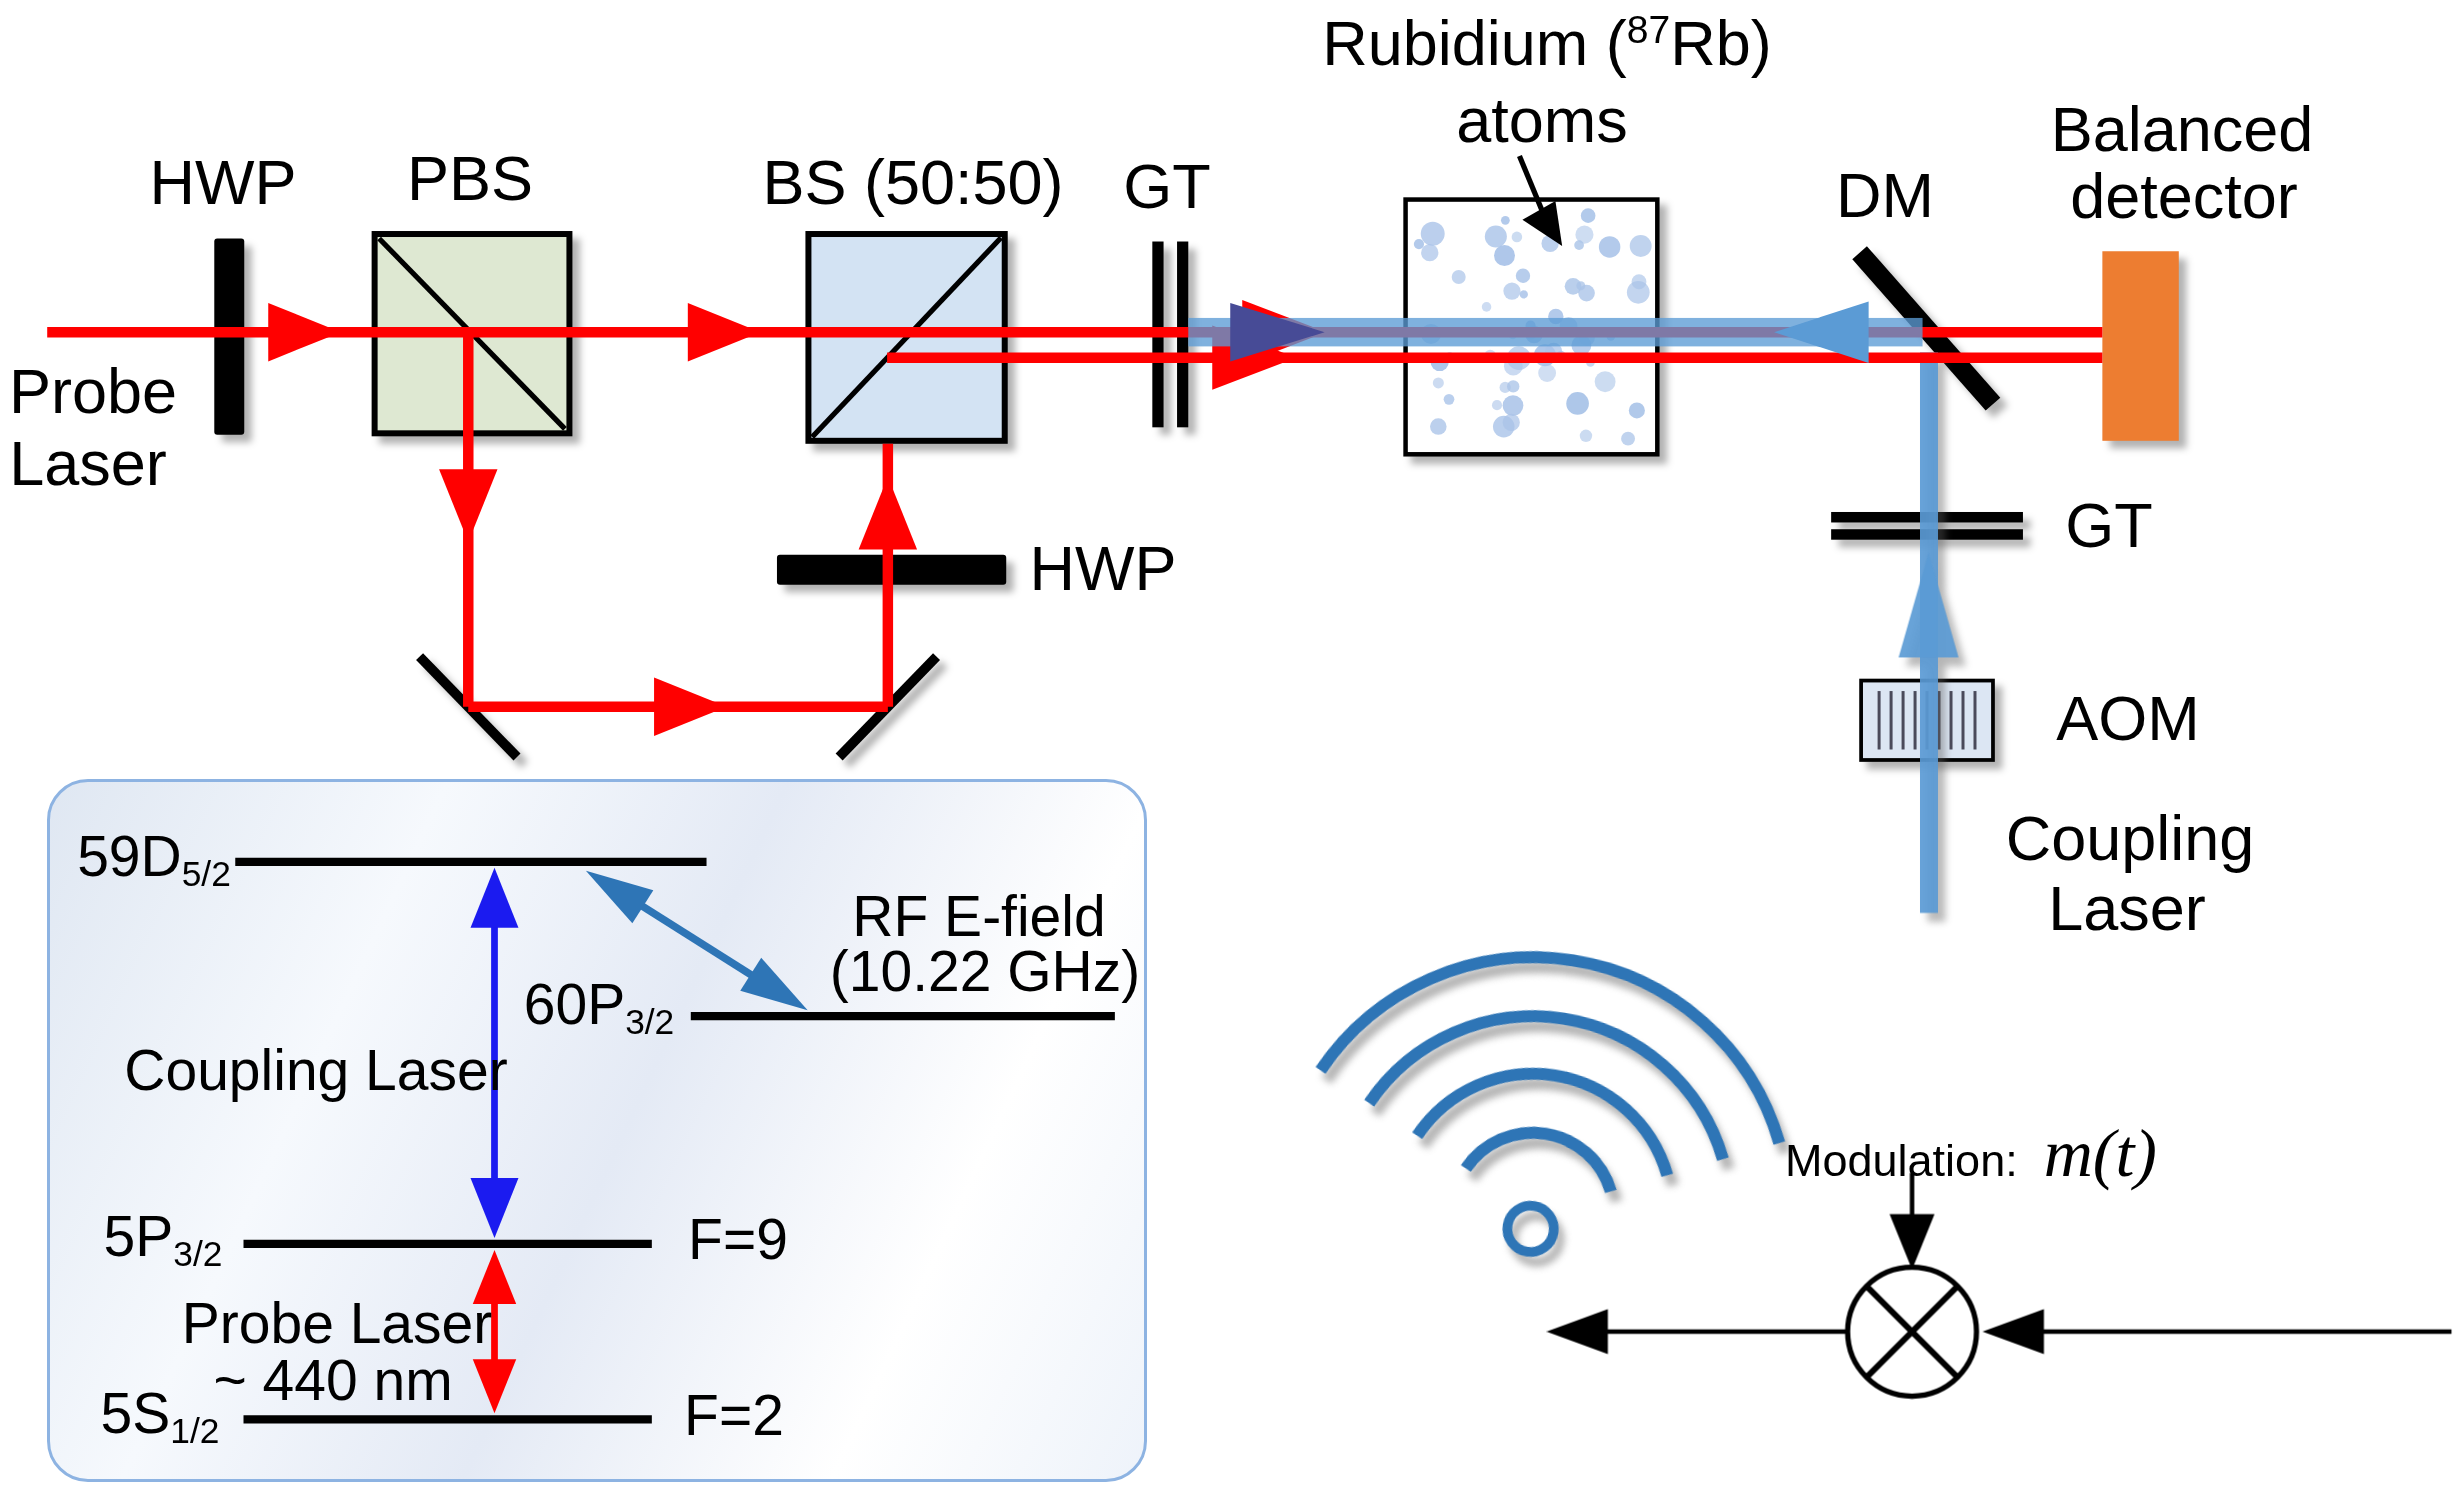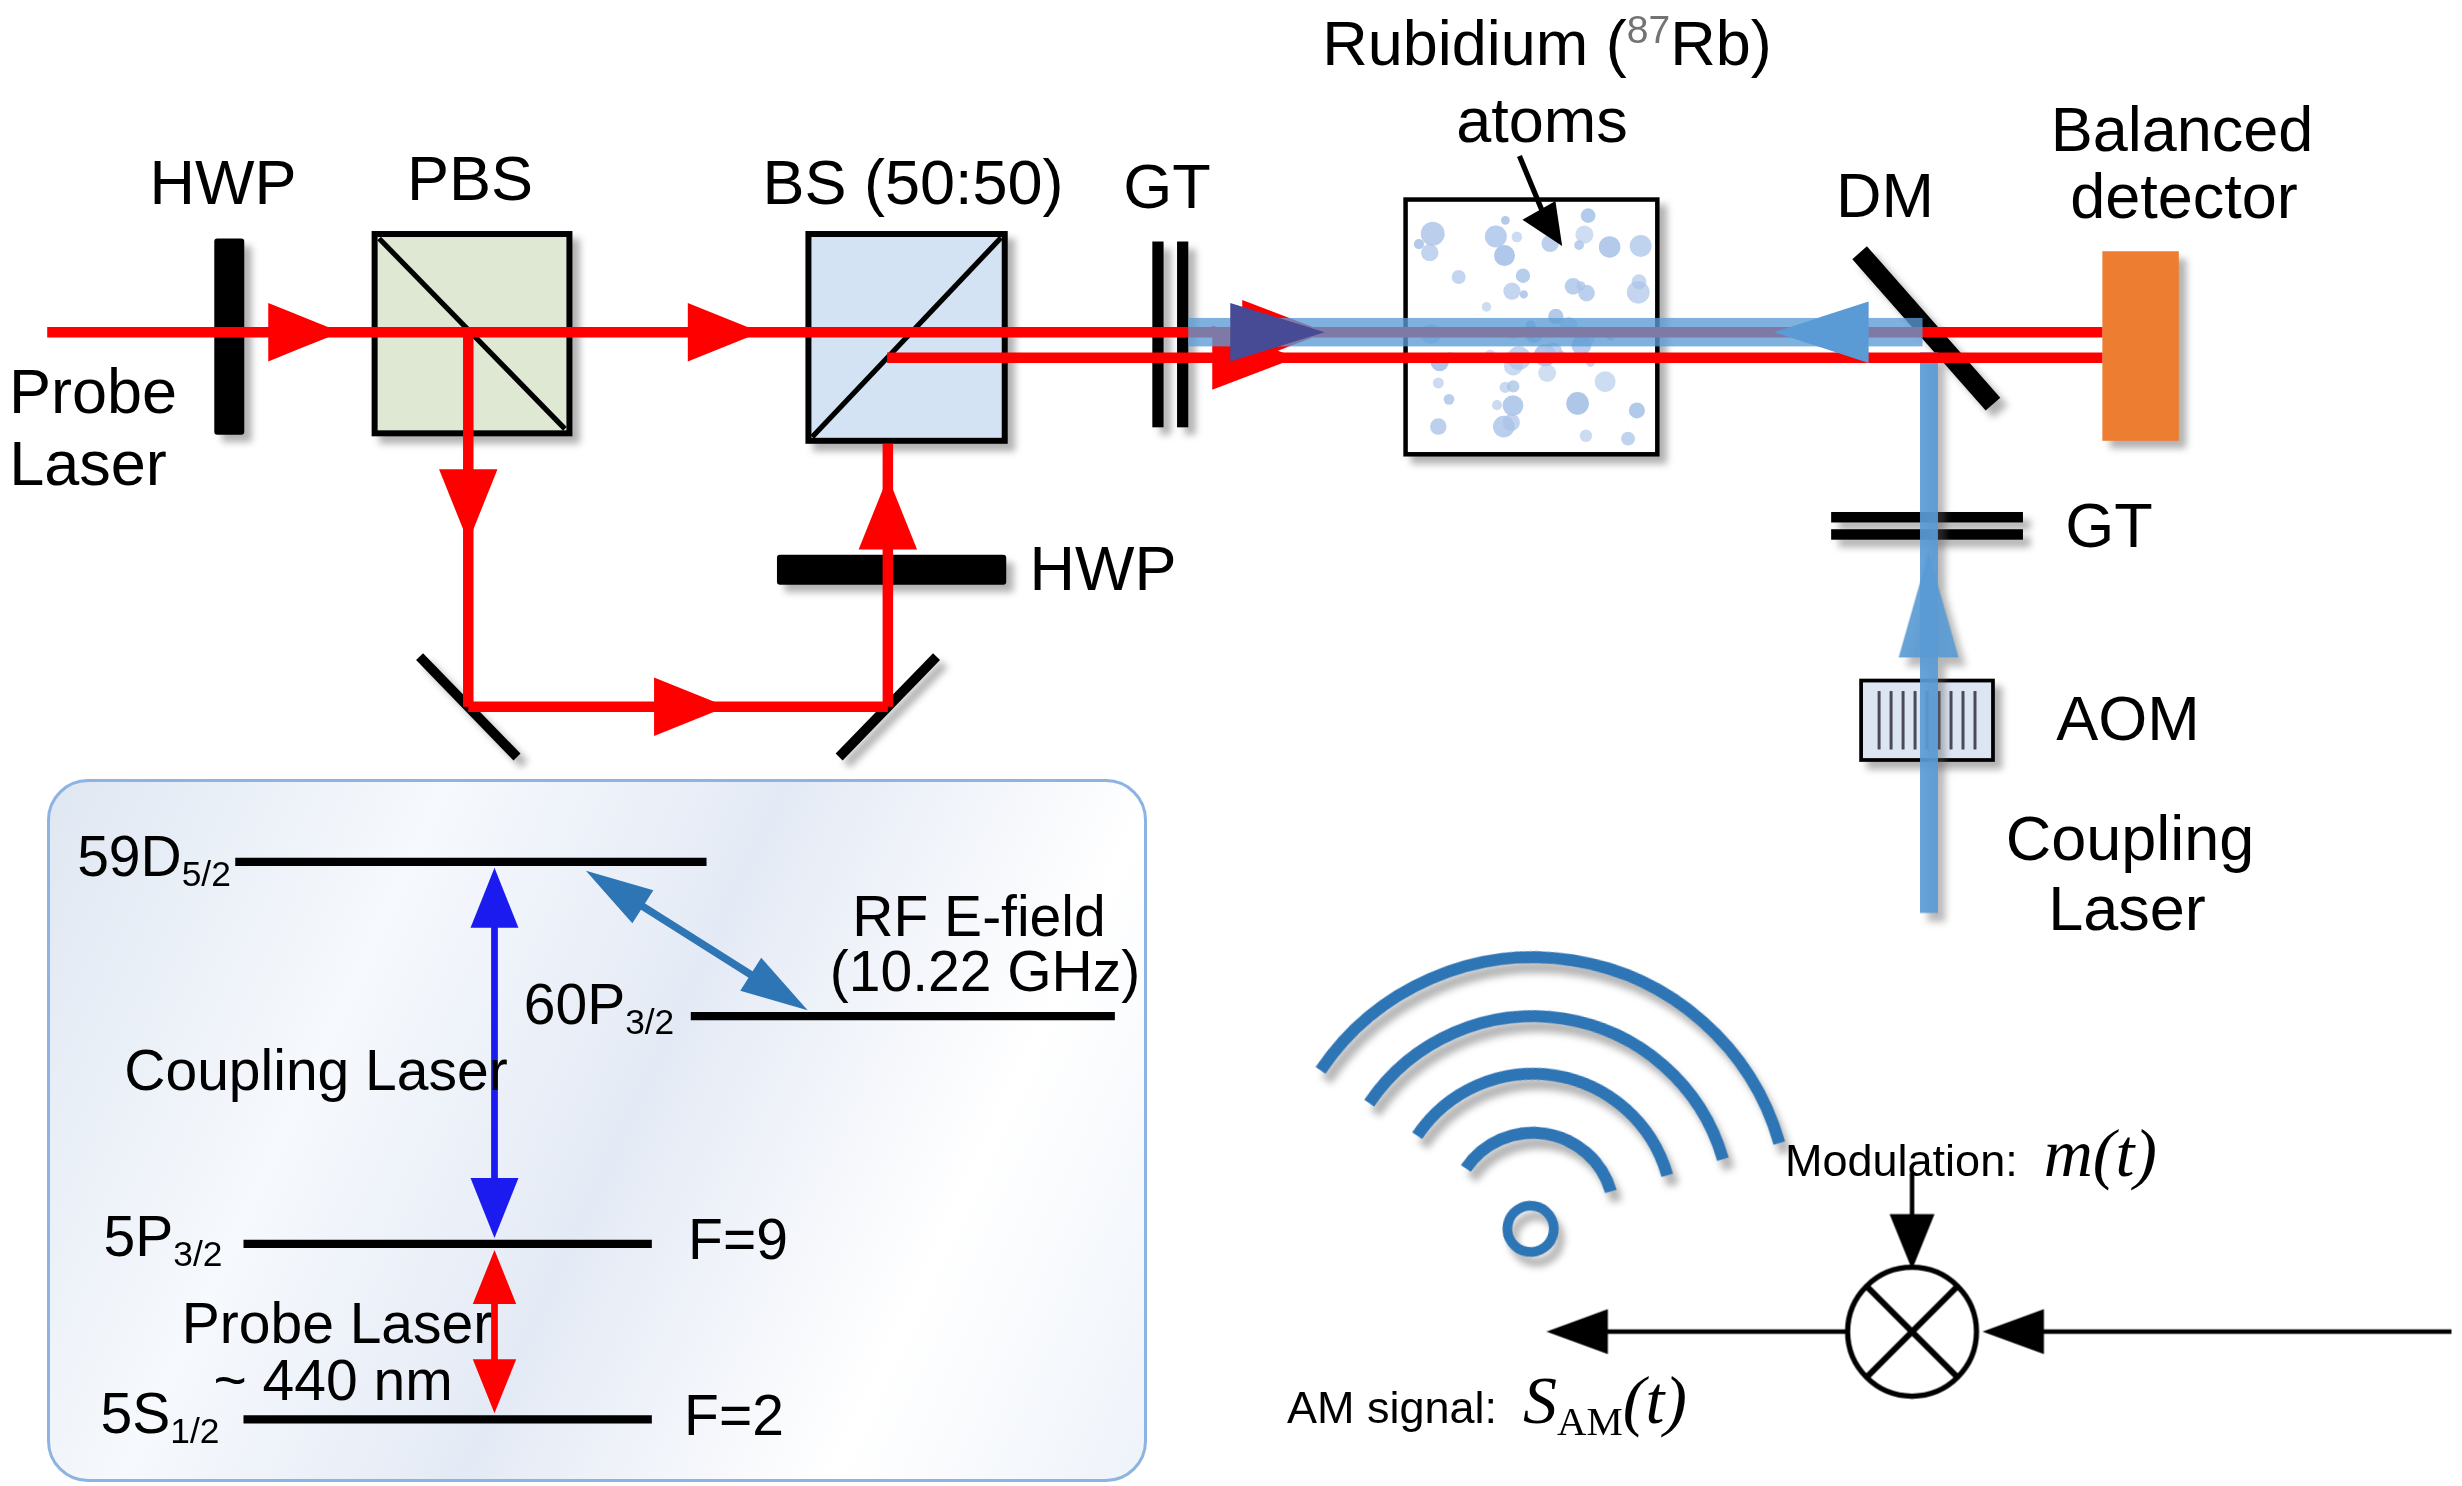"87" span.sup { color: #737373 -> #000000 }
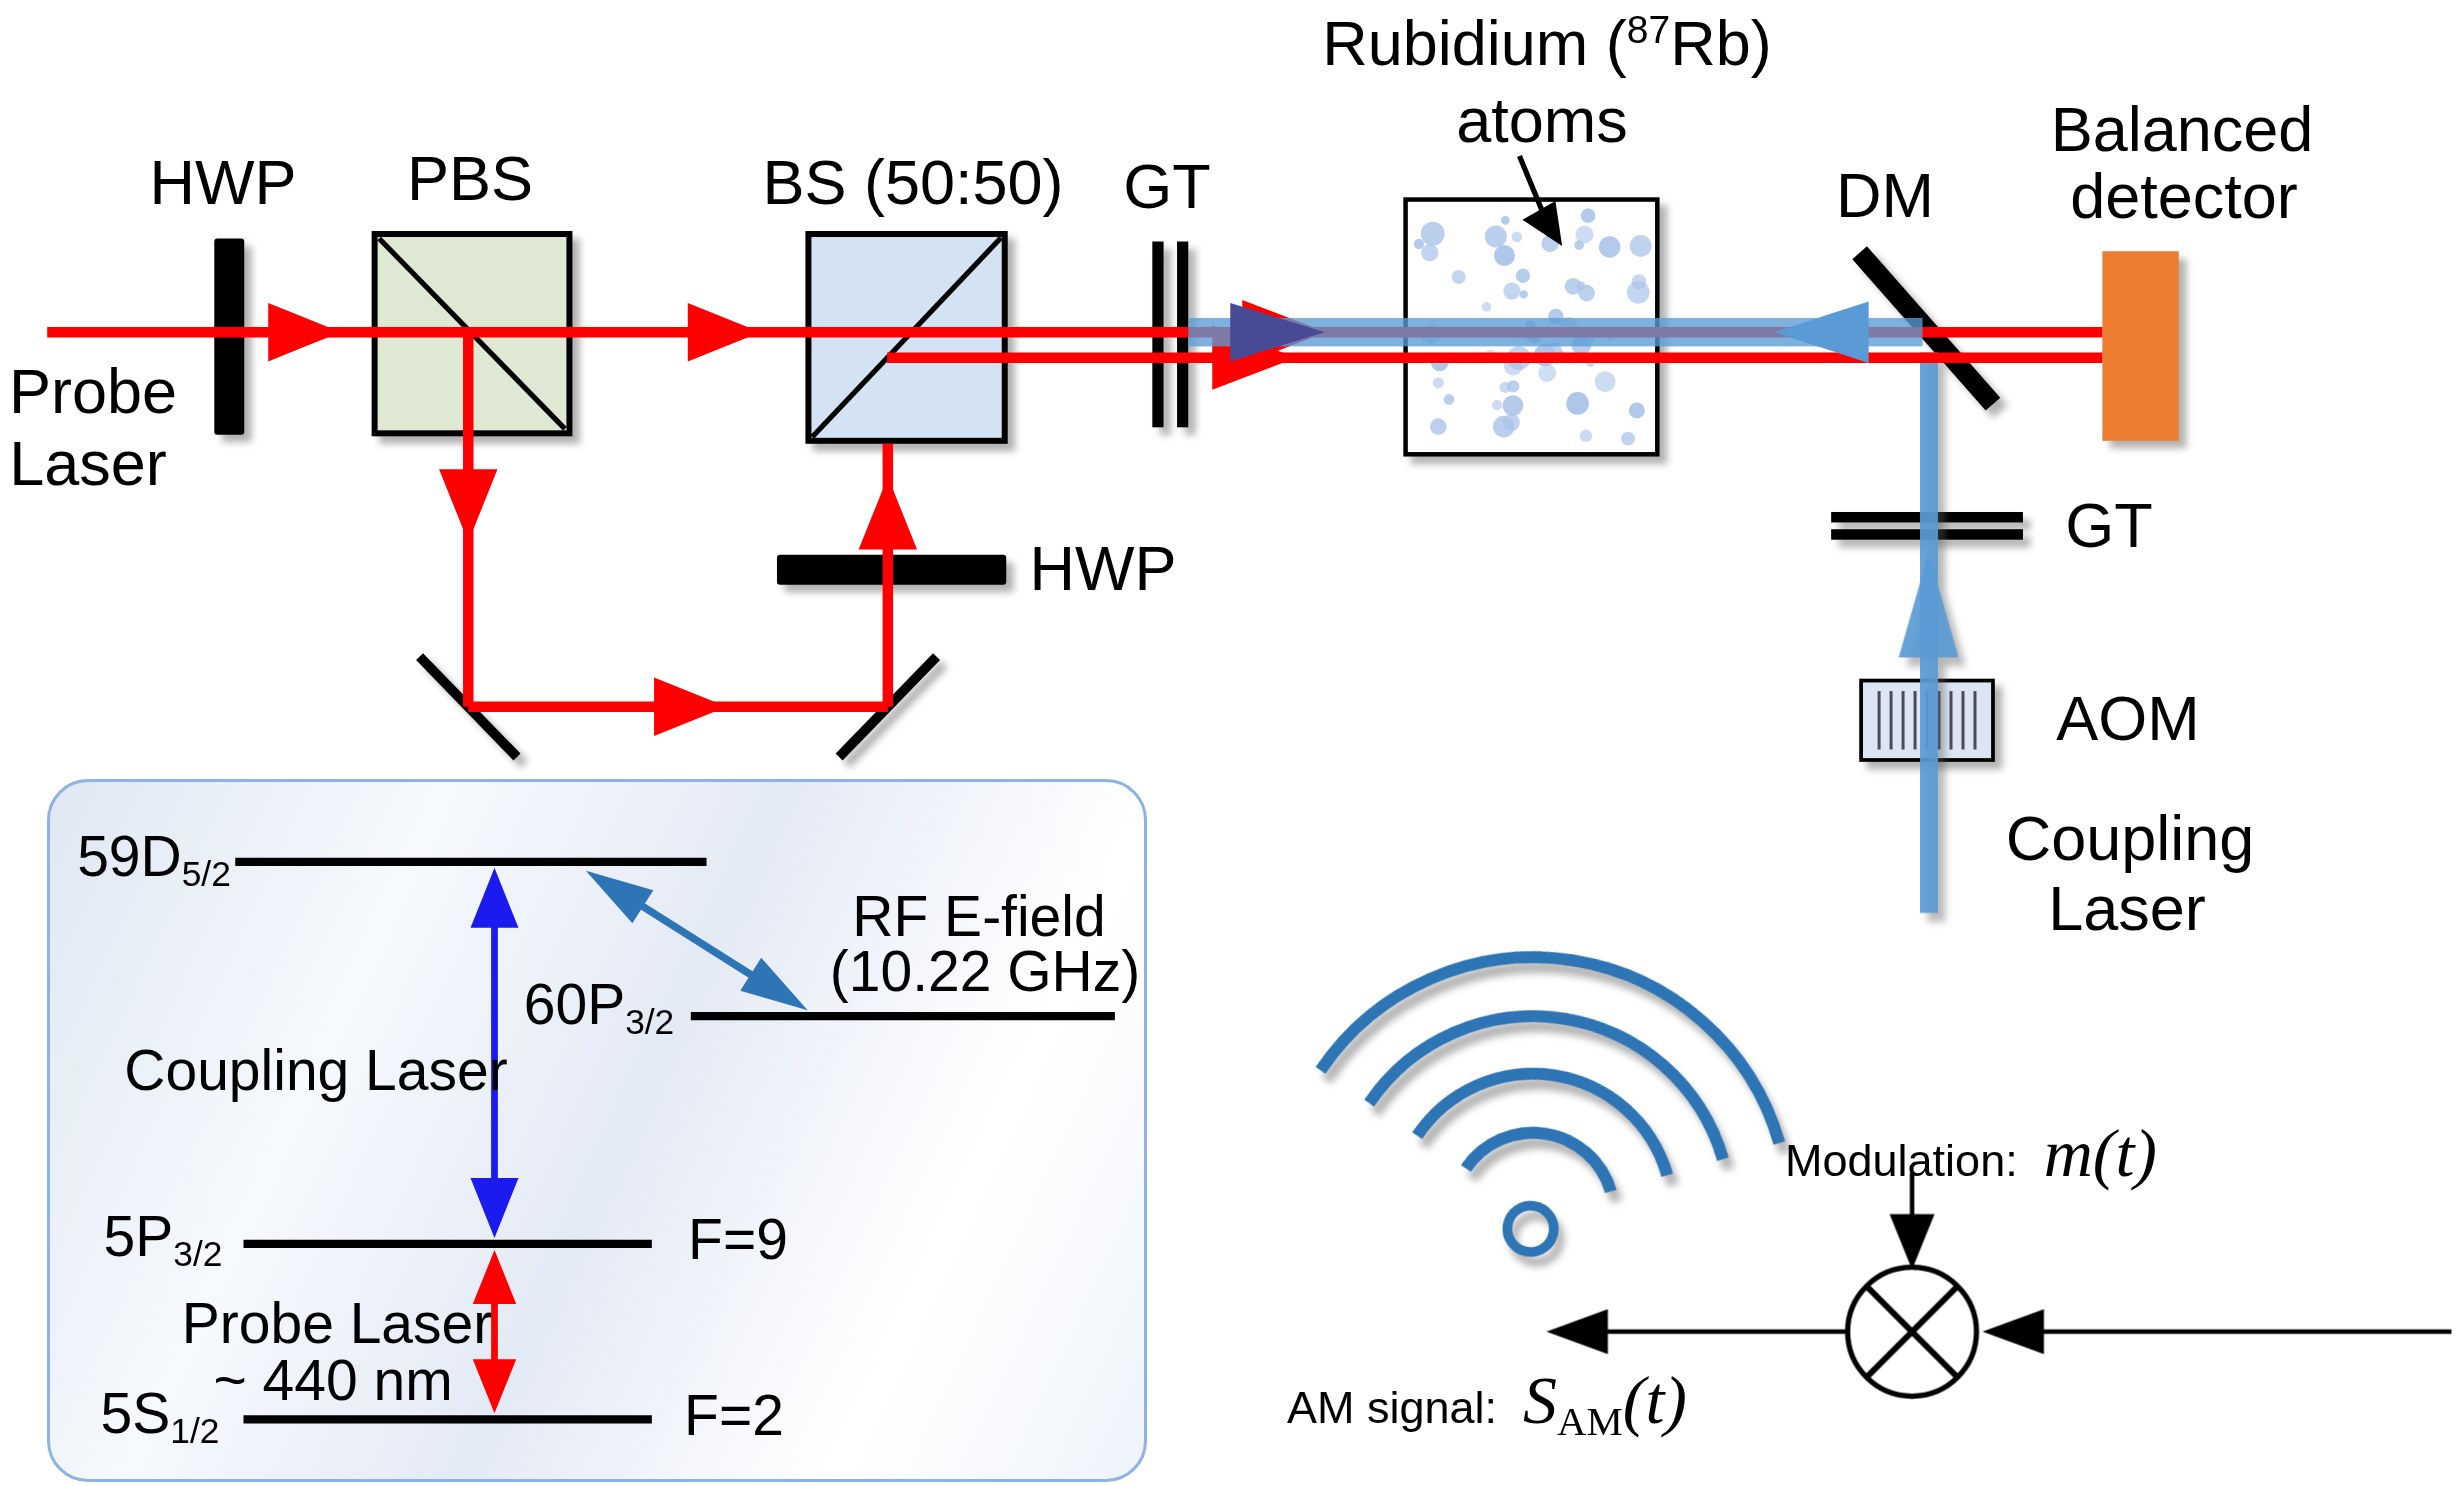"AM signal:" div.mixrow { html: <div> <span>AM signal:</span> <span><span>S</span><span>AM</span><span>(t)</span></span> </div> -> none }
